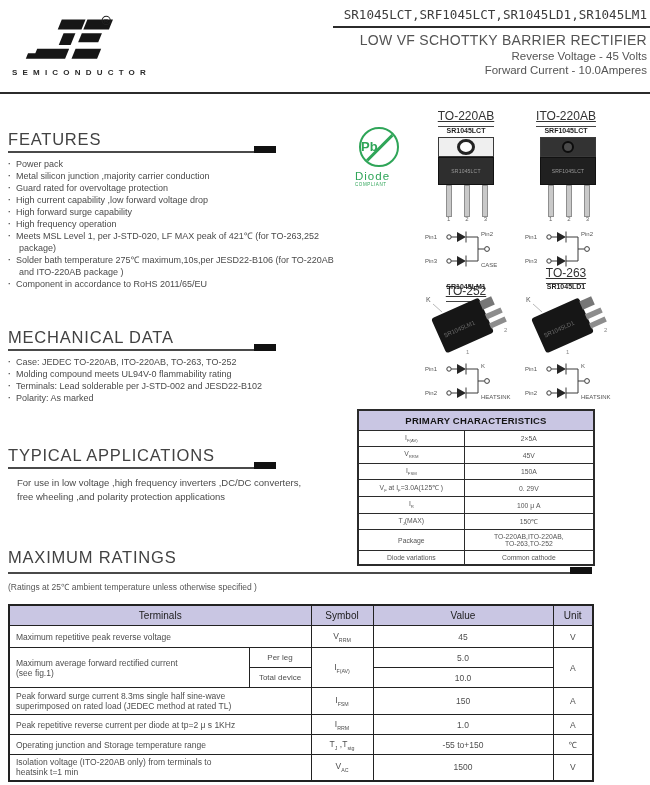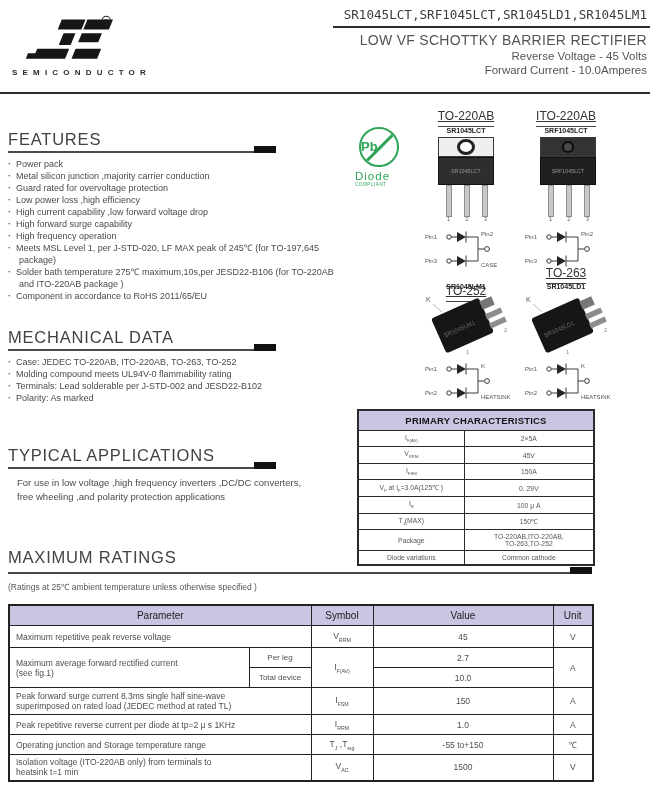"Low power loss ,high efficiency" li { html: <li>Low power loss ,high efficiency</li> -> none }
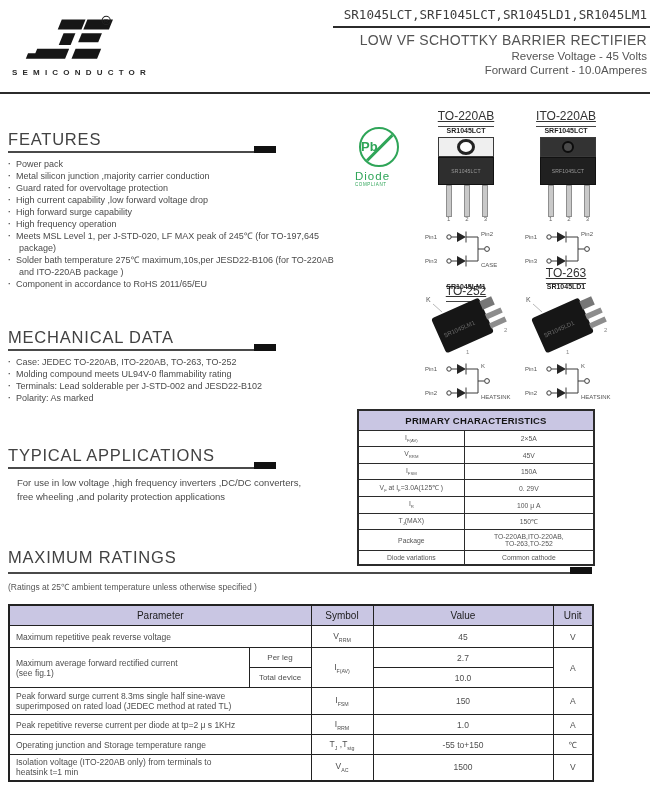"Meets MSL Level 1, per" li { text: 245℃ (for TO-197,645 -> 421℃ (for TO-263,252 }
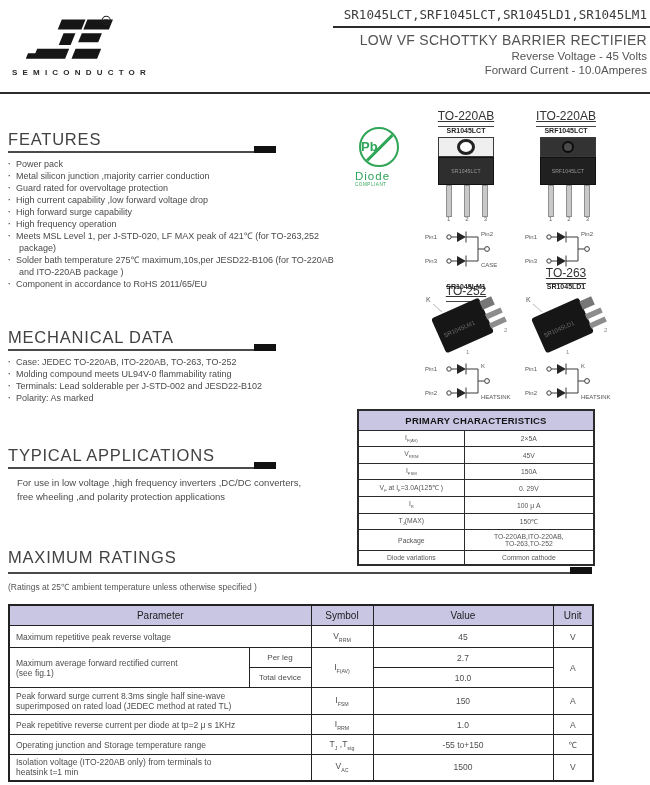"Parameter" th { text: Parameter -> Terminals }
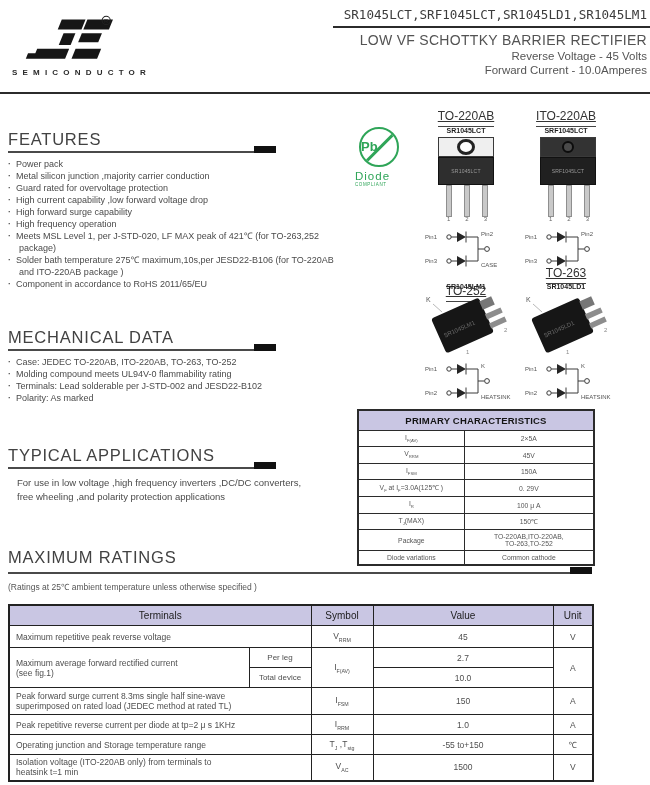"2.7" td.v { text: 2.7 -> 5.0 }
